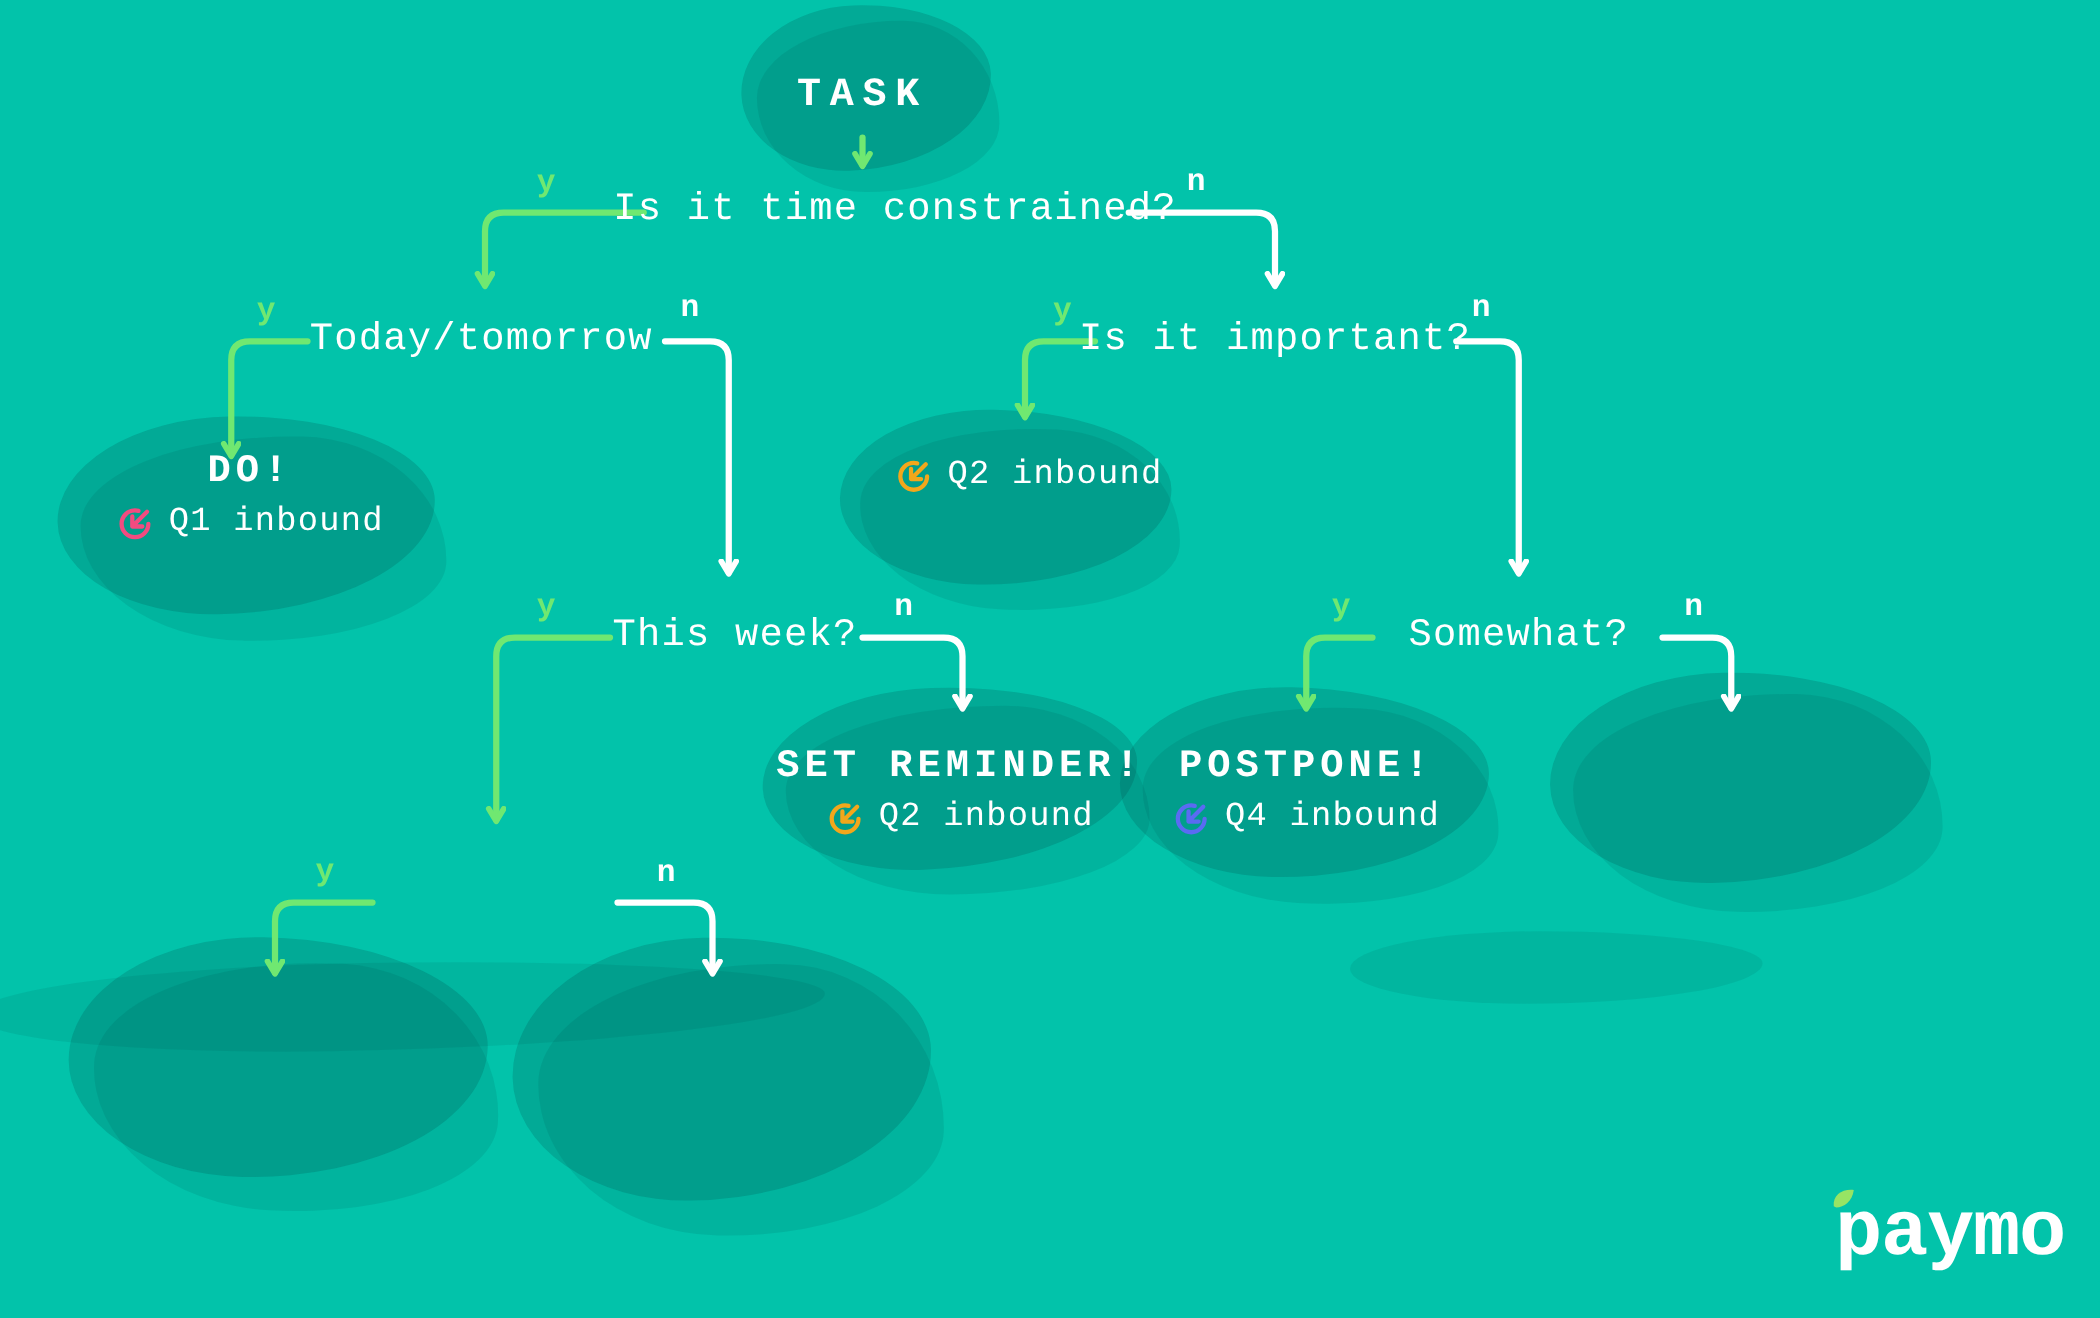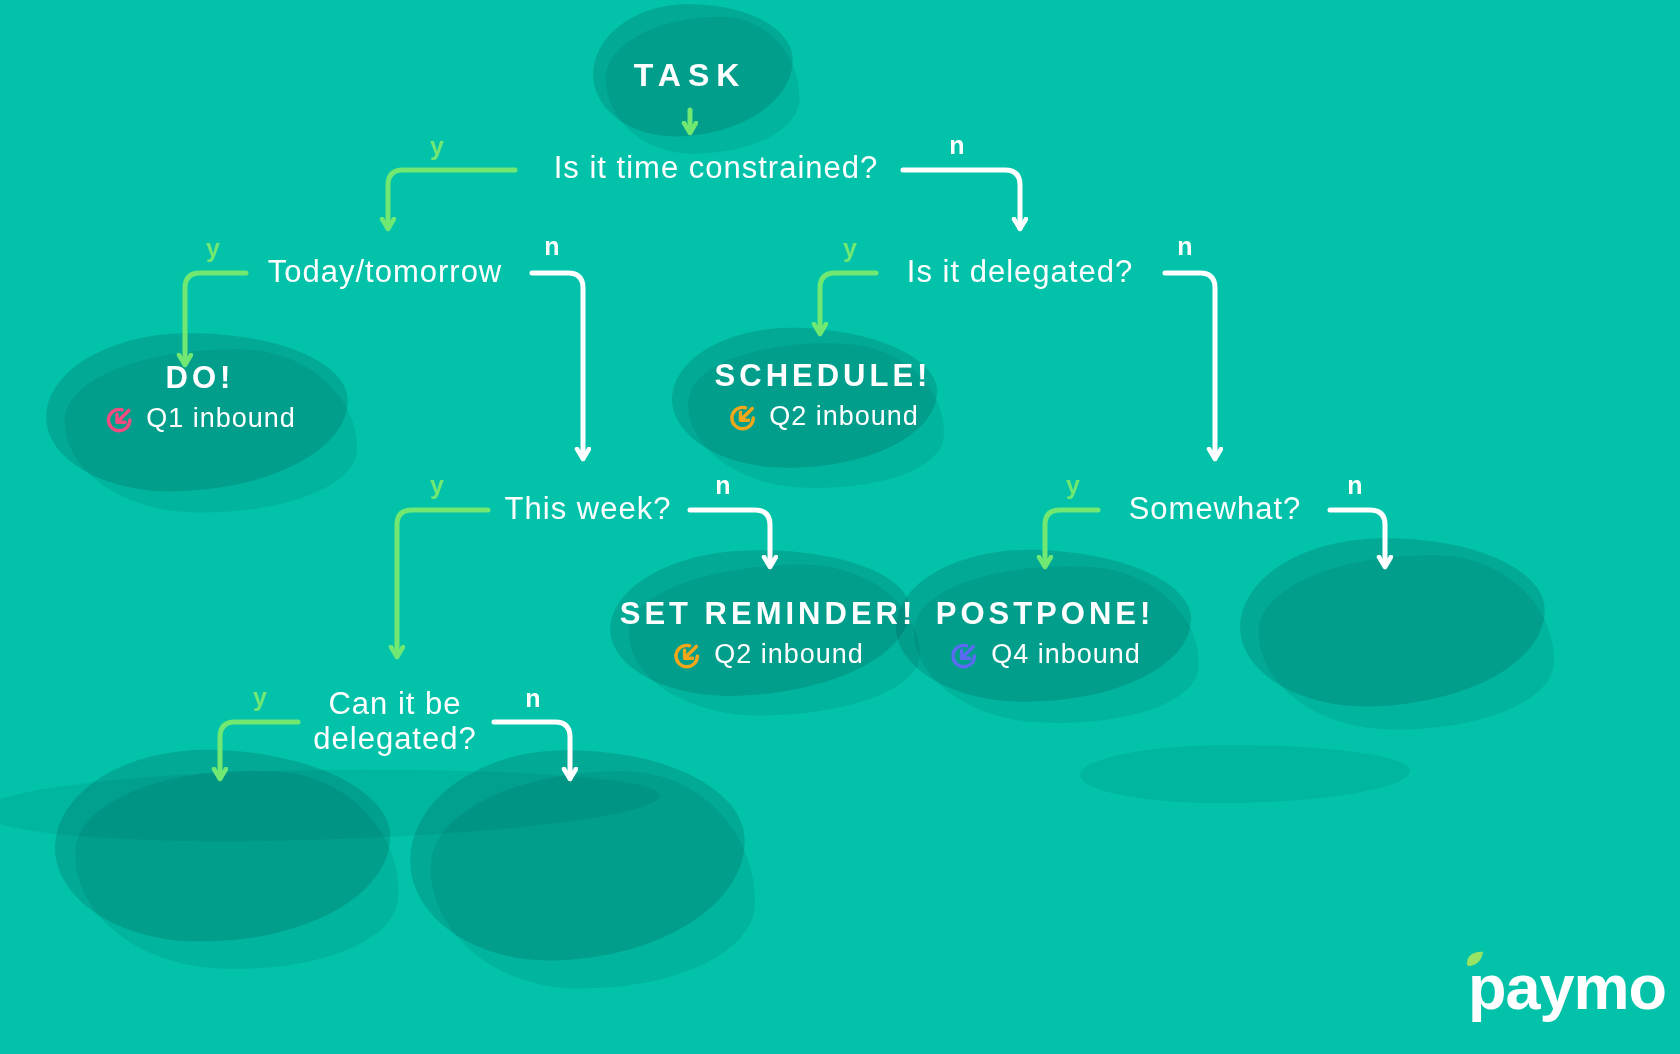"TASK" .canvas { font-family: Liberation Sans, sans-serif -> Liberation Mono, monospace }
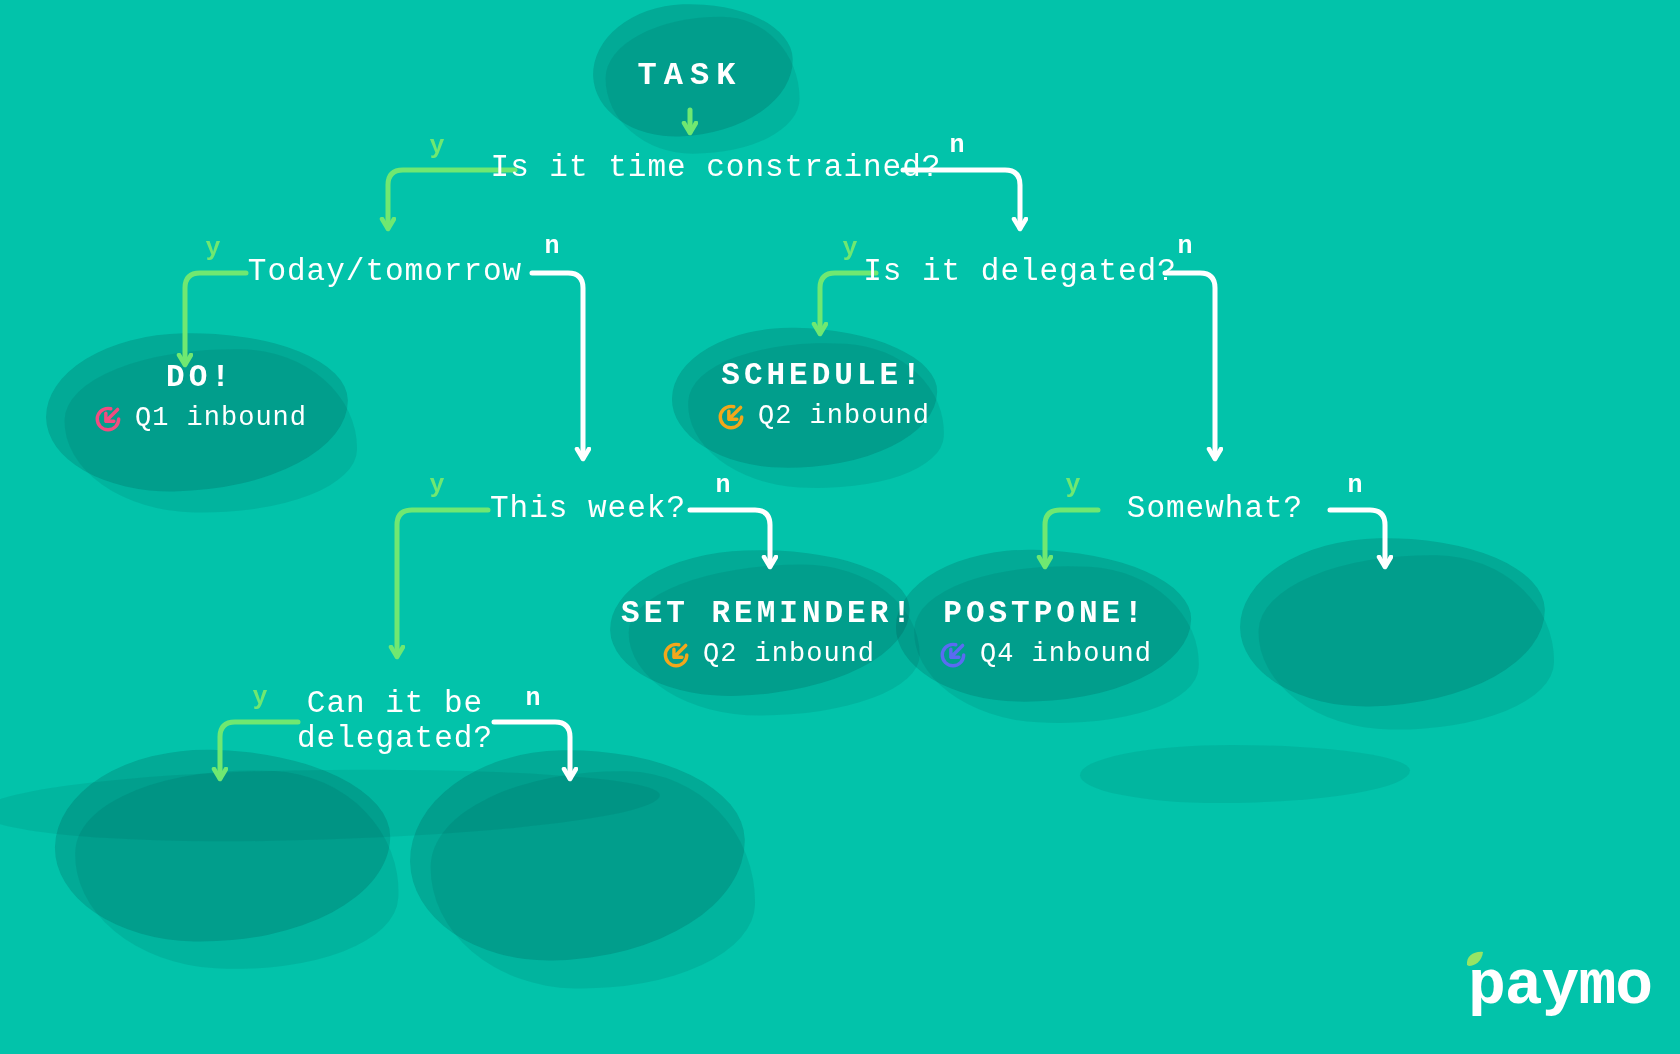"Is it delegated?" div.question { text: delegated -> important }
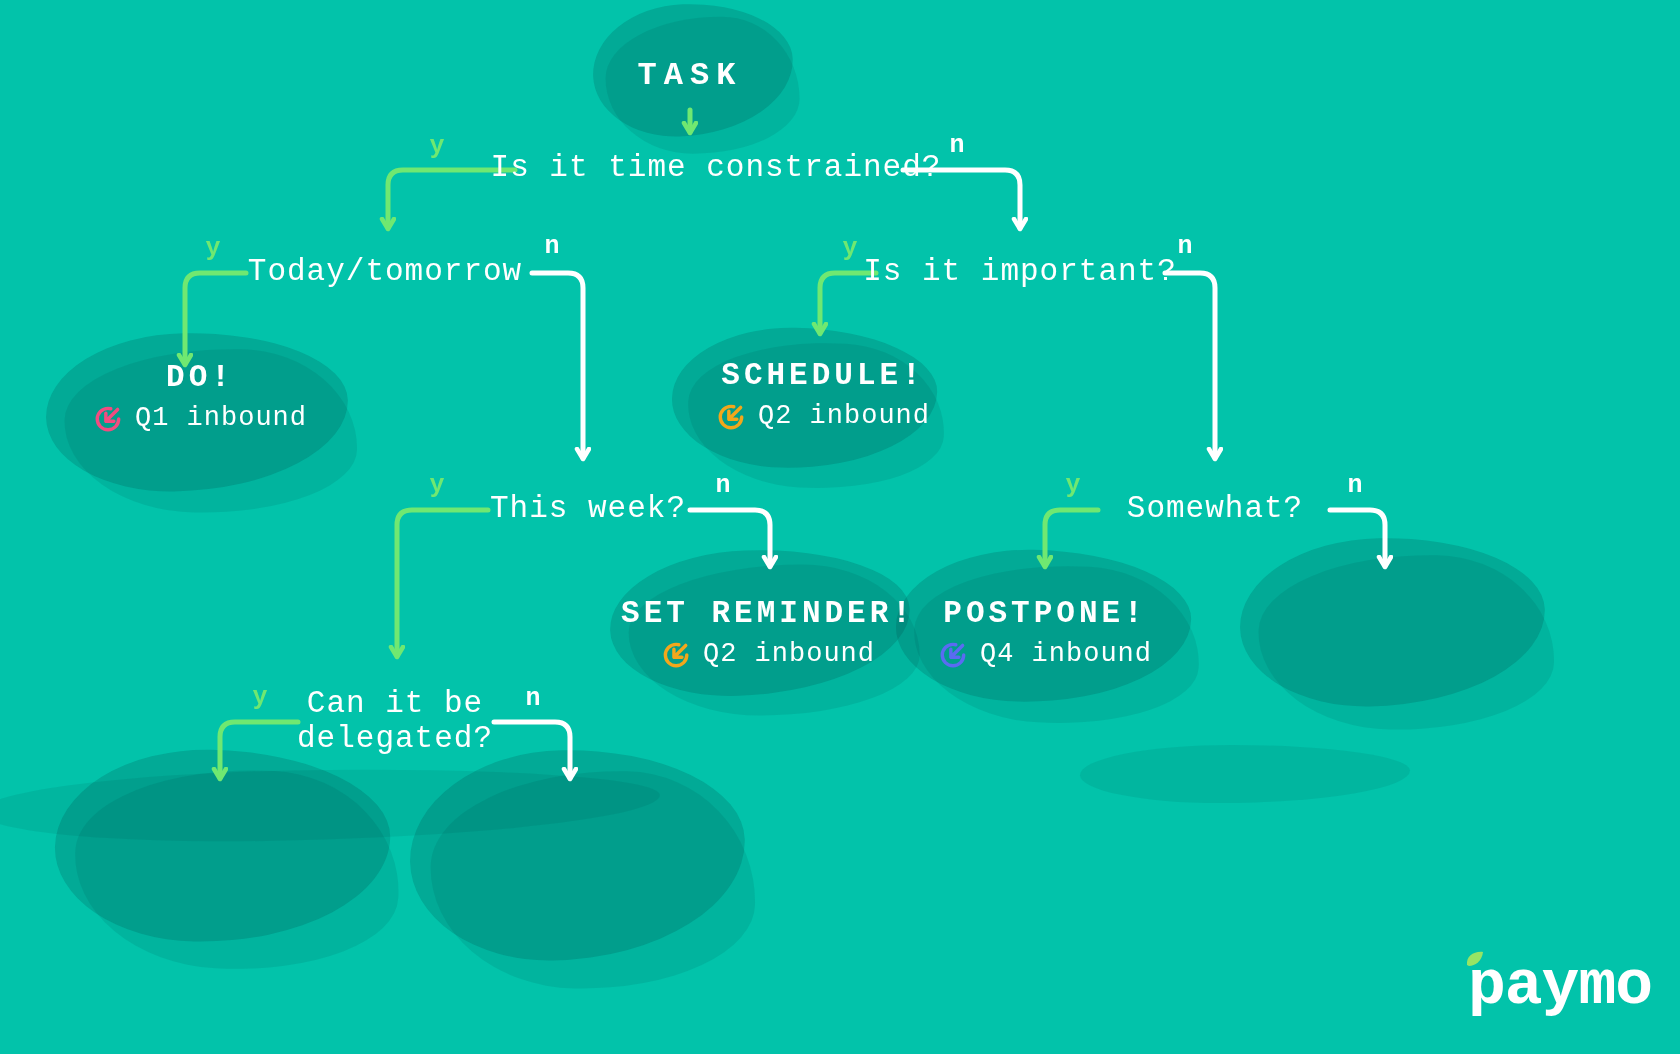"SCHEDULE!" div.result-title { html: <div>SCHEDULE!</div> -> none }
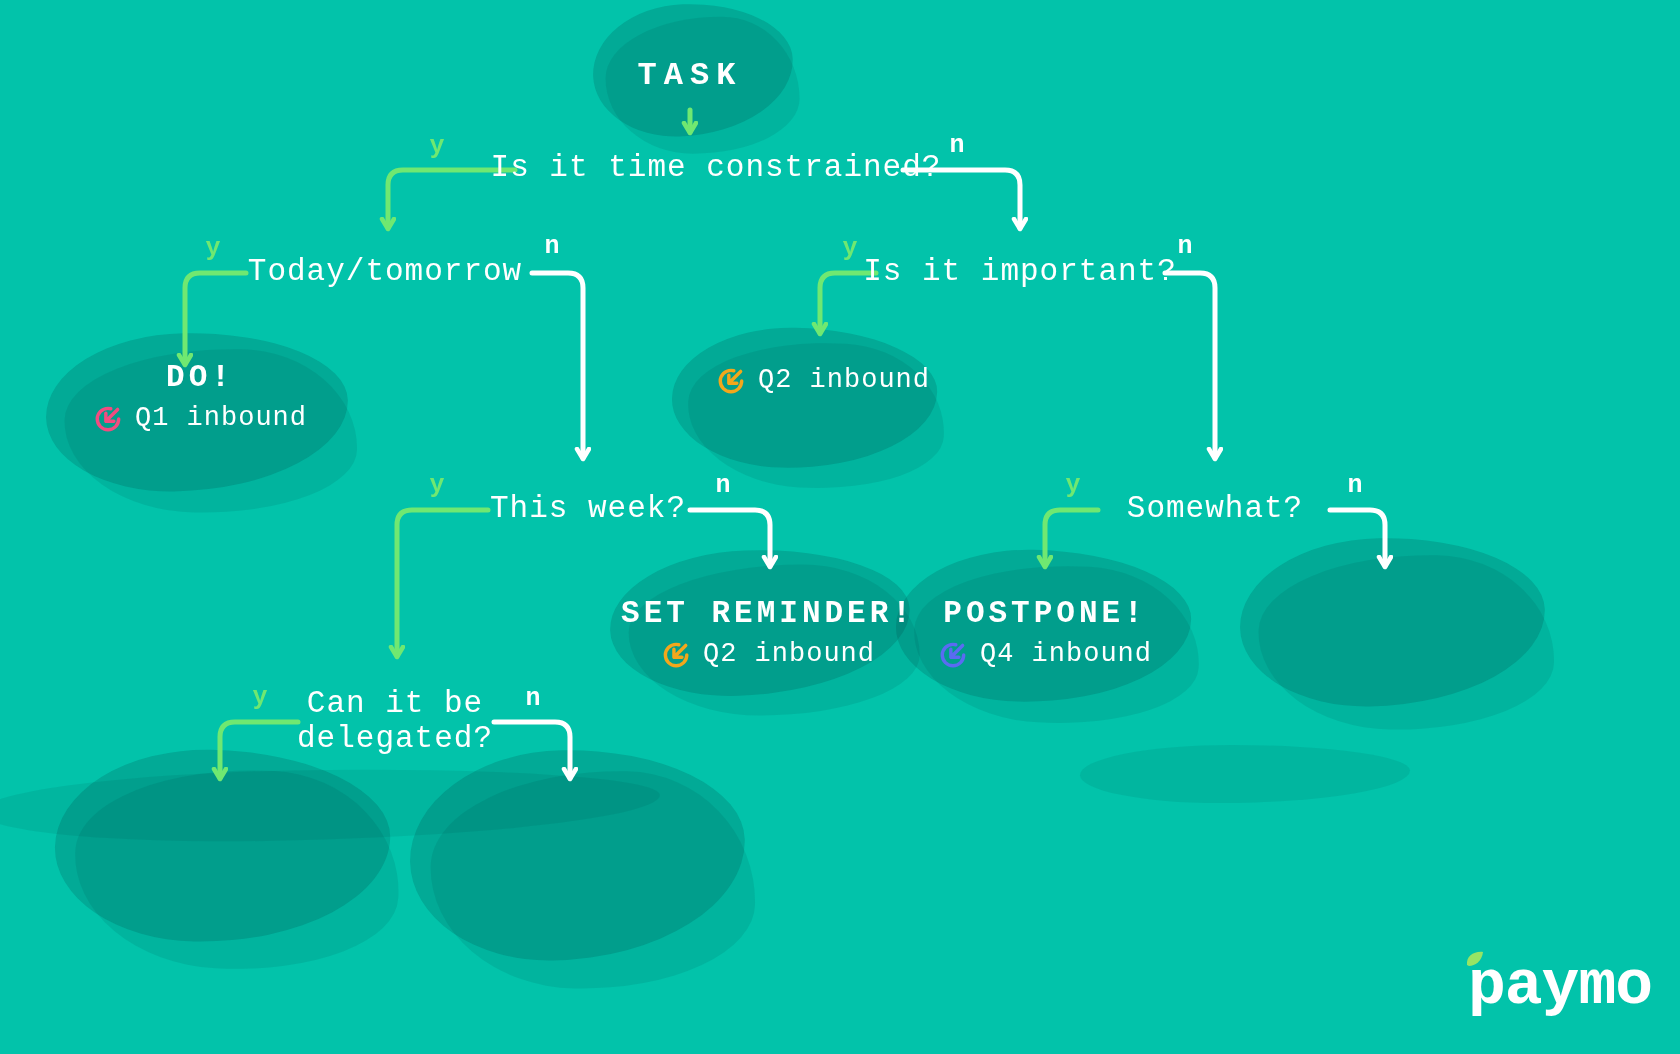"Can it be" div.question { html: <div> <span>Can it be</span> <span>delegated?</span> </div> -> none }
